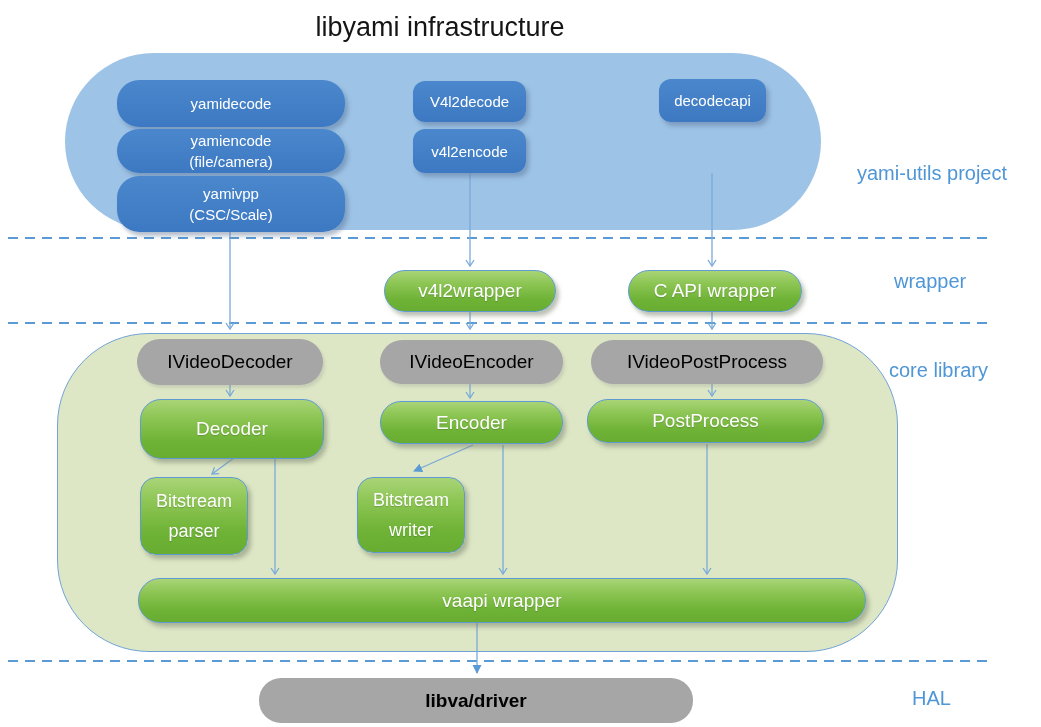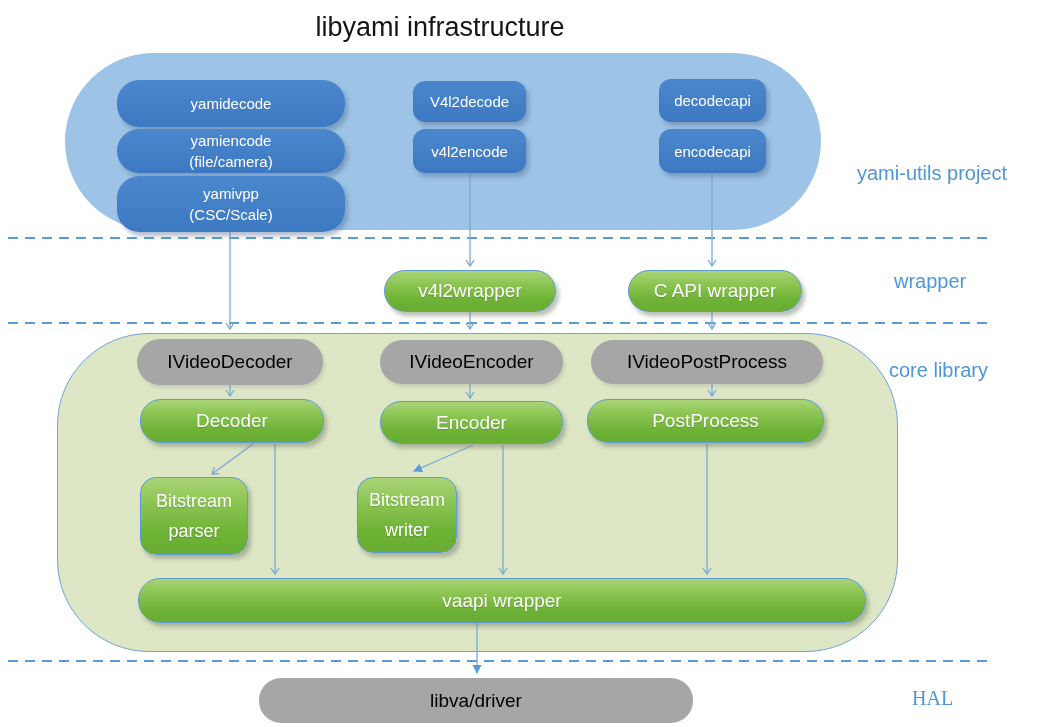"encodecapi" div.node { html: <div> <div>encodecapi</div> </div> -> none }
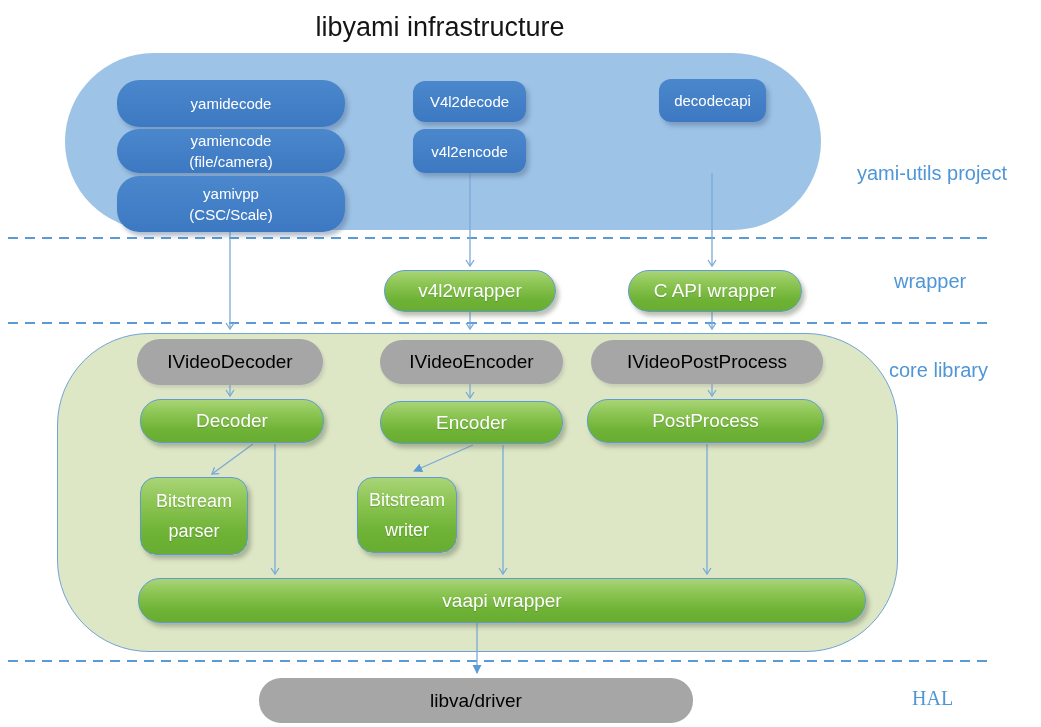"Decoder" div.node { height: 44px -> 60px }
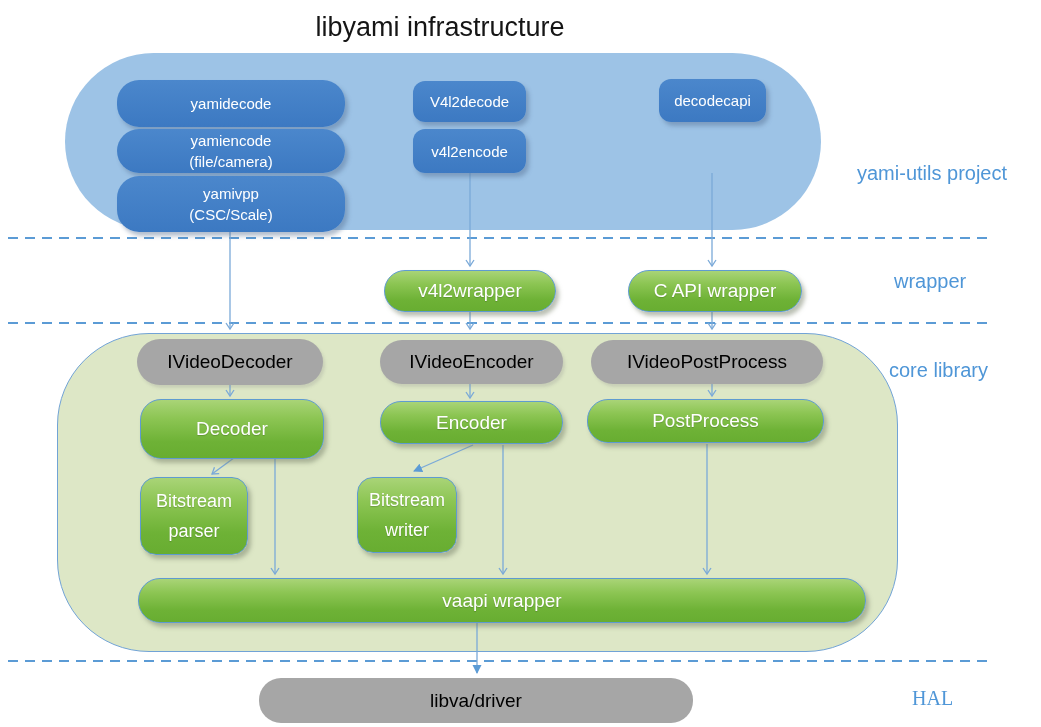"Bitstream writer" div.node { width: 100px -> 108px }
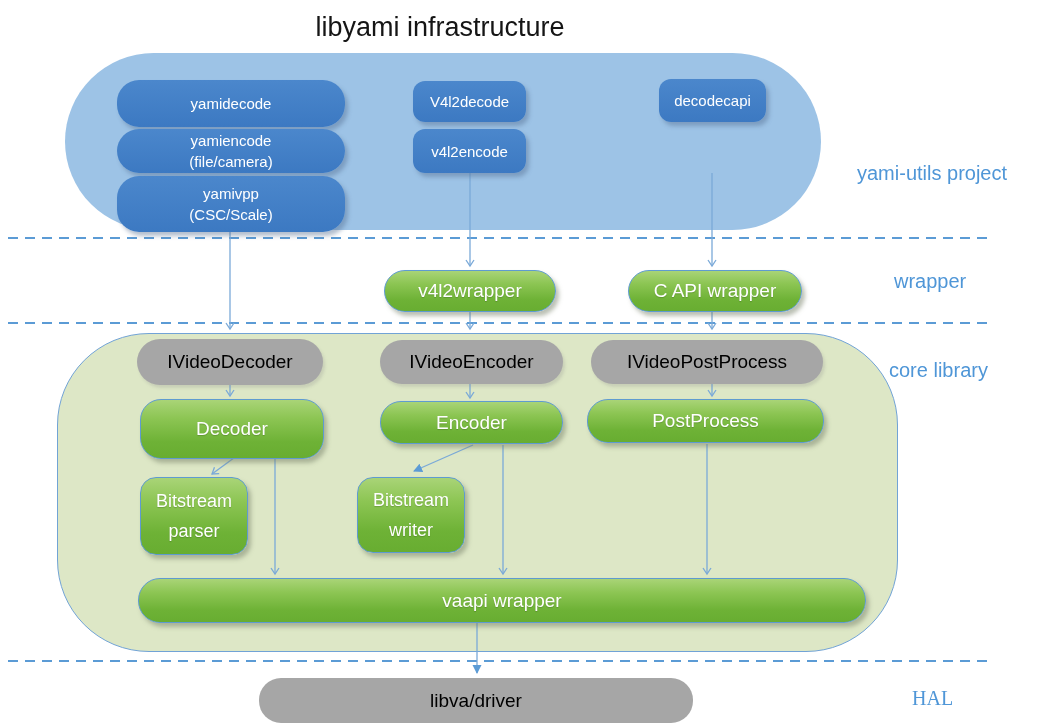"libva/driver" .pill-gray.flat { font-weight: none -> bold }
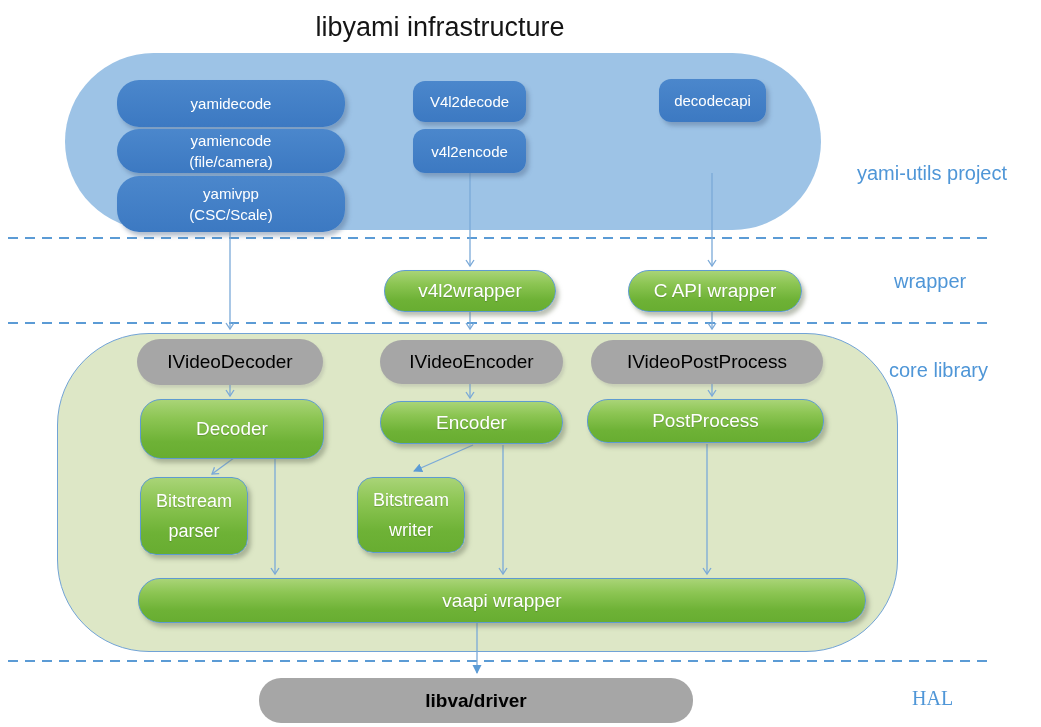"HAL" div.side-label { font-family: Liberation Serif, serif -> none }
